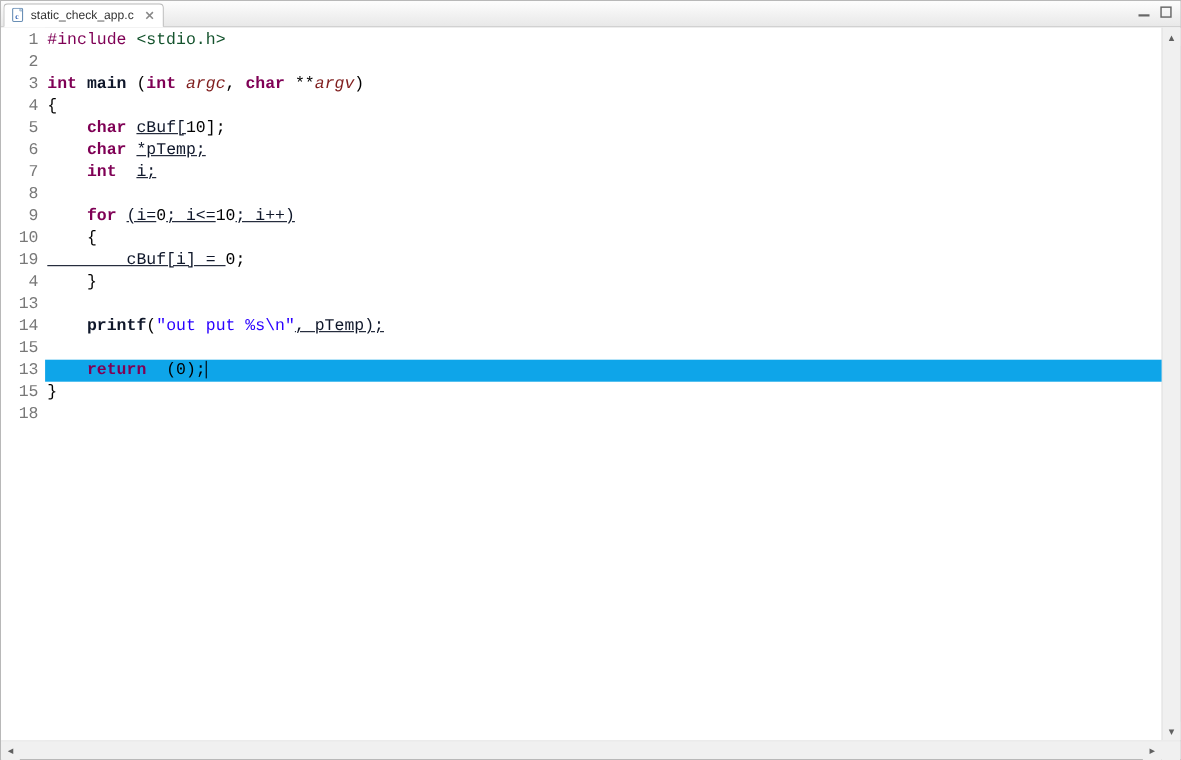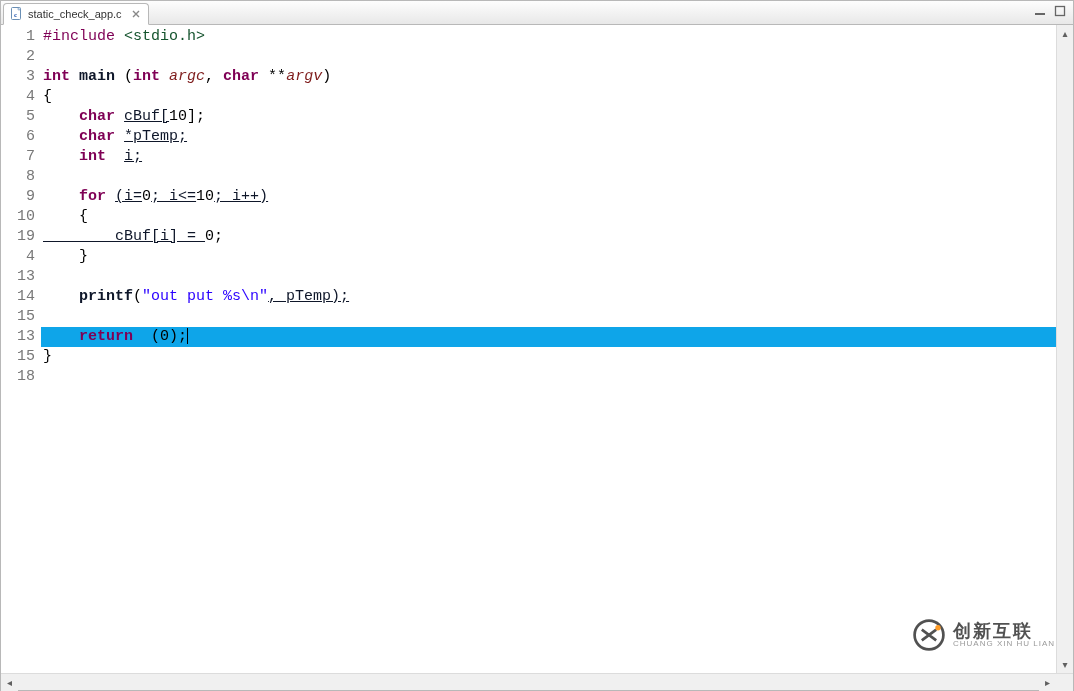"创新互联" div.watermark { html: <div> <svg> <circle></circle> <path></path> <circle></circle> </svg> <div> <span>创新互联</span> <span>CHUANG XIN HU LIAN</span> </div> </div> -> none }
